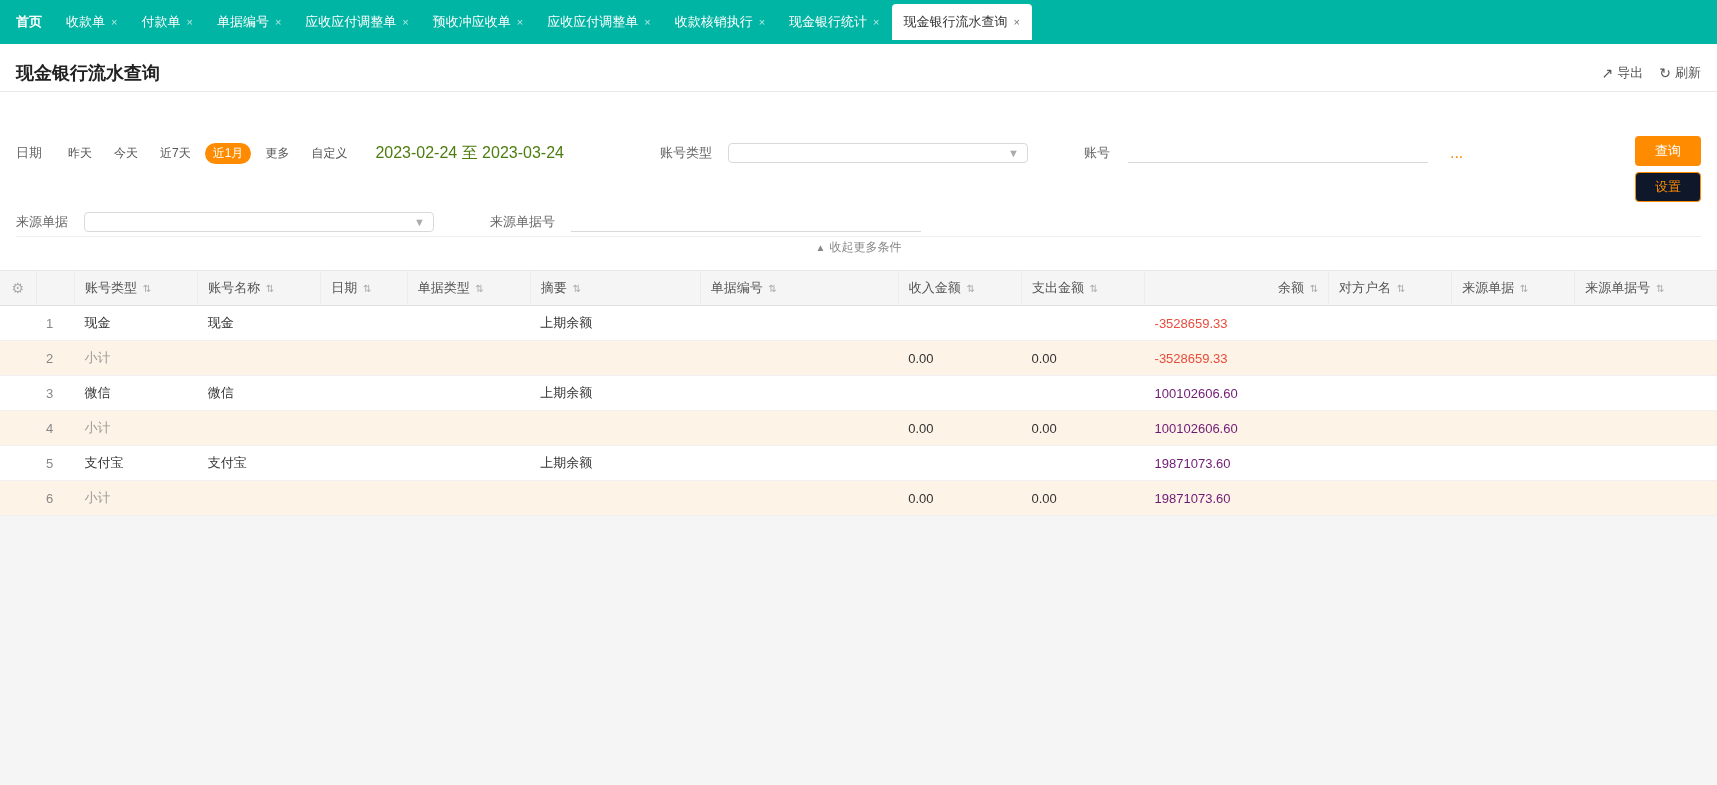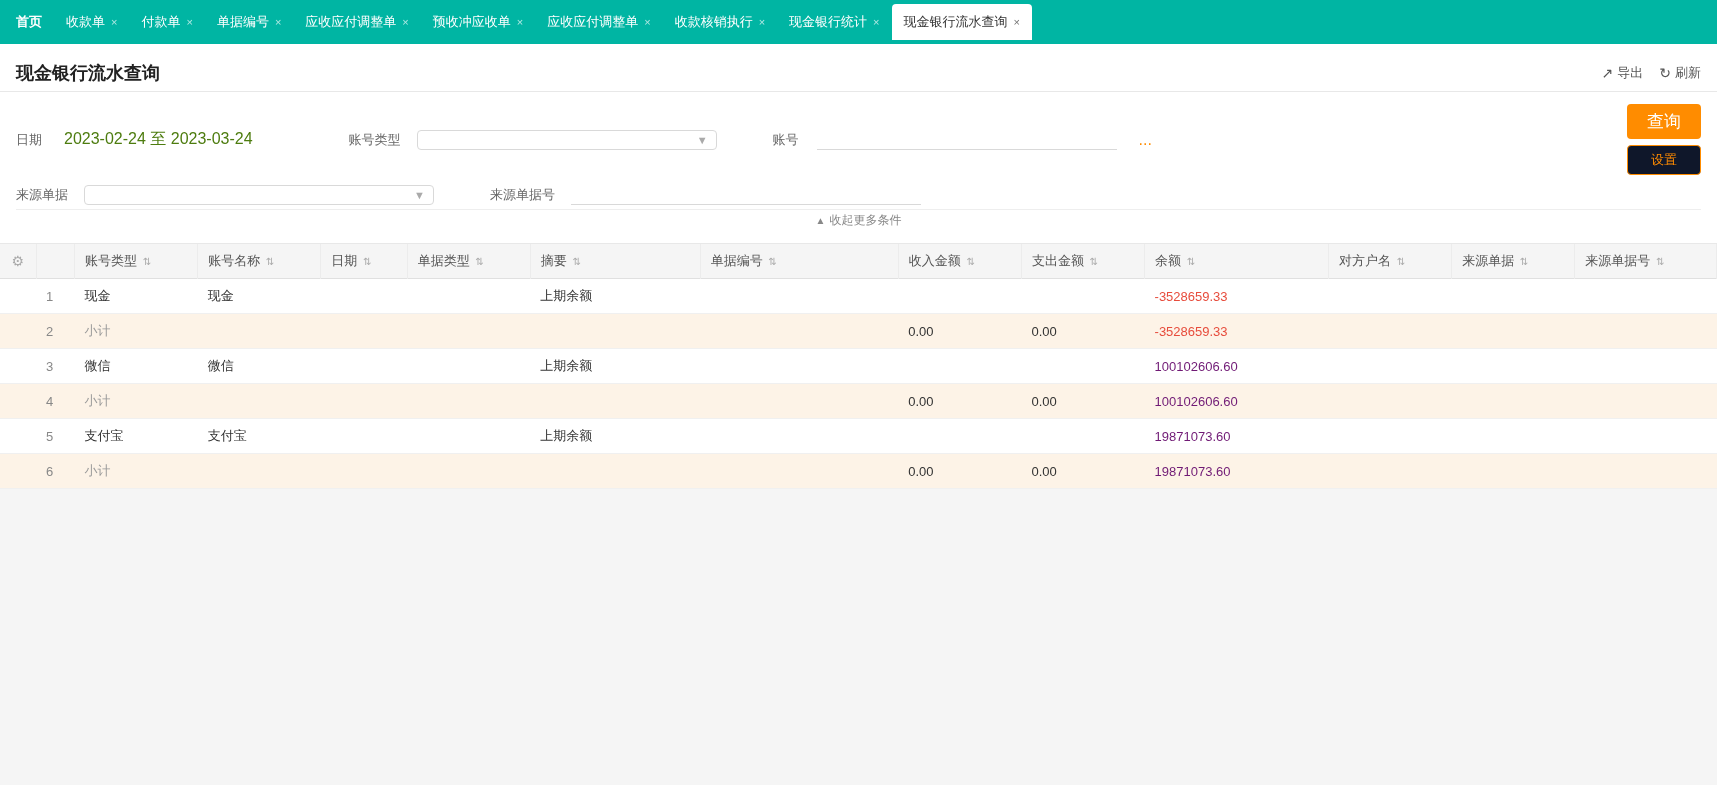"昨天" div.date-options { html: none -> <div> <span>昨天</span> <span>今天</span> <span>近7天</span> <span>近1月</span> <span>更多</span> <span>自定义</span> </div> }
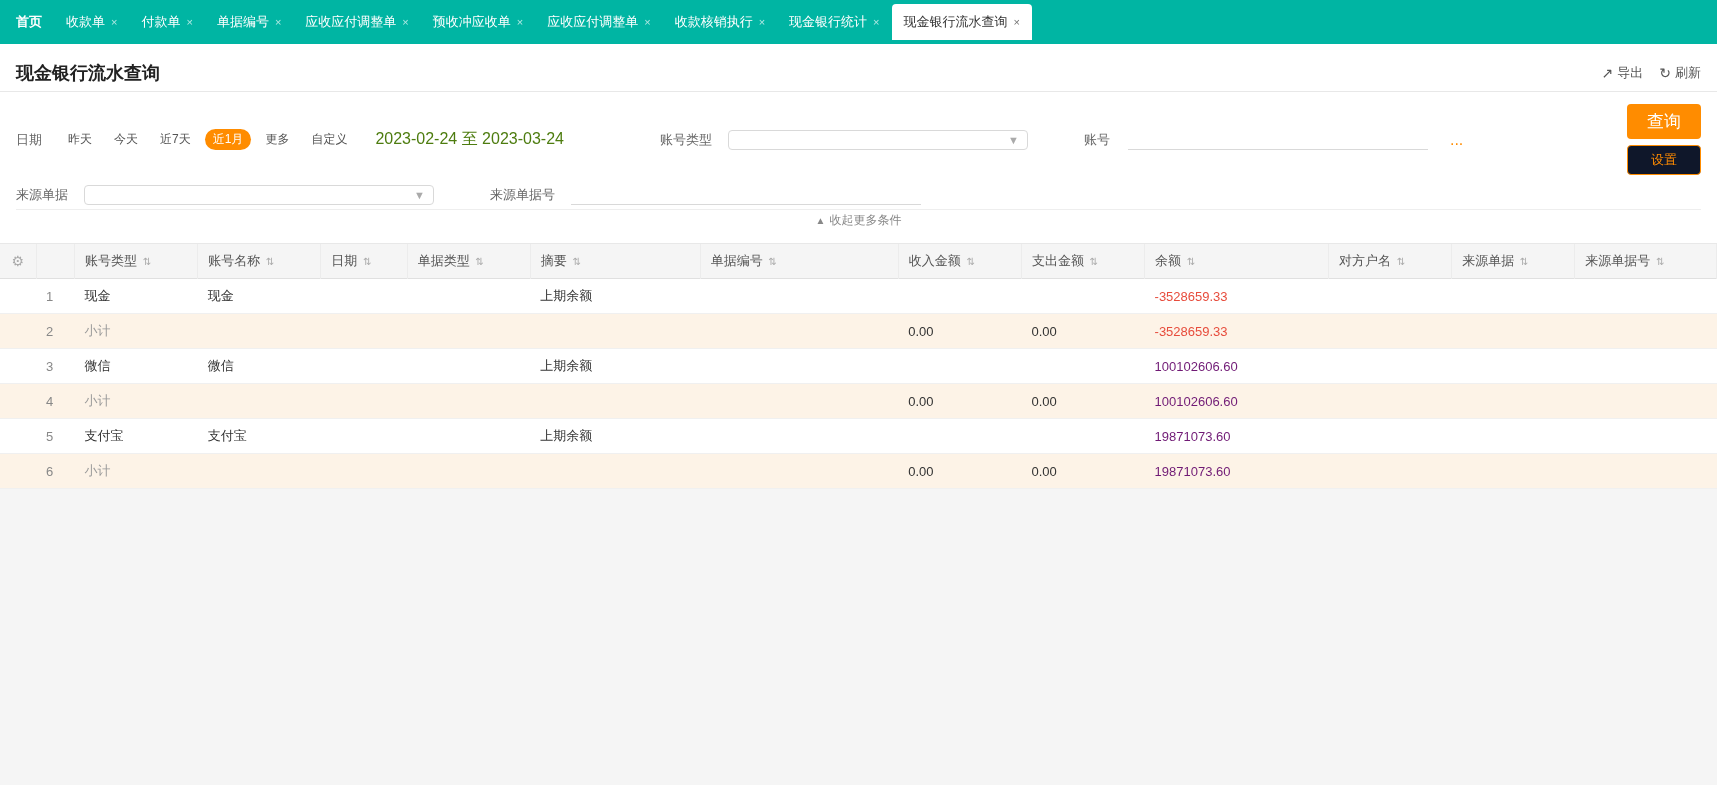"查询" .query-btn { font-size: 17px -> 13px; margin-top: none -> 32px }
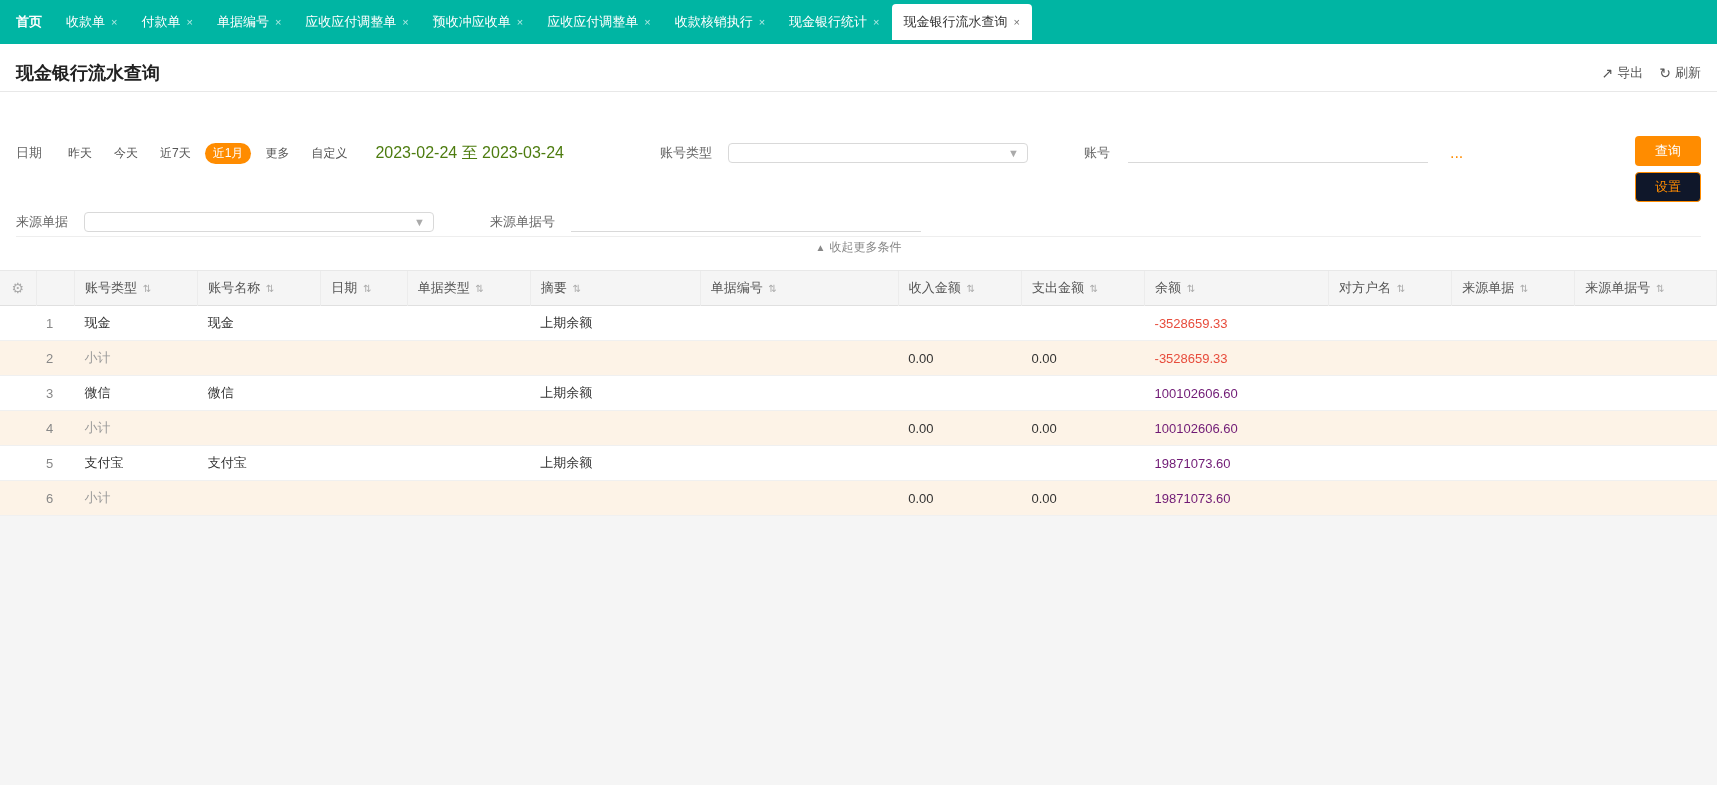"余额 ⇅" th { text-align: none -> right }
